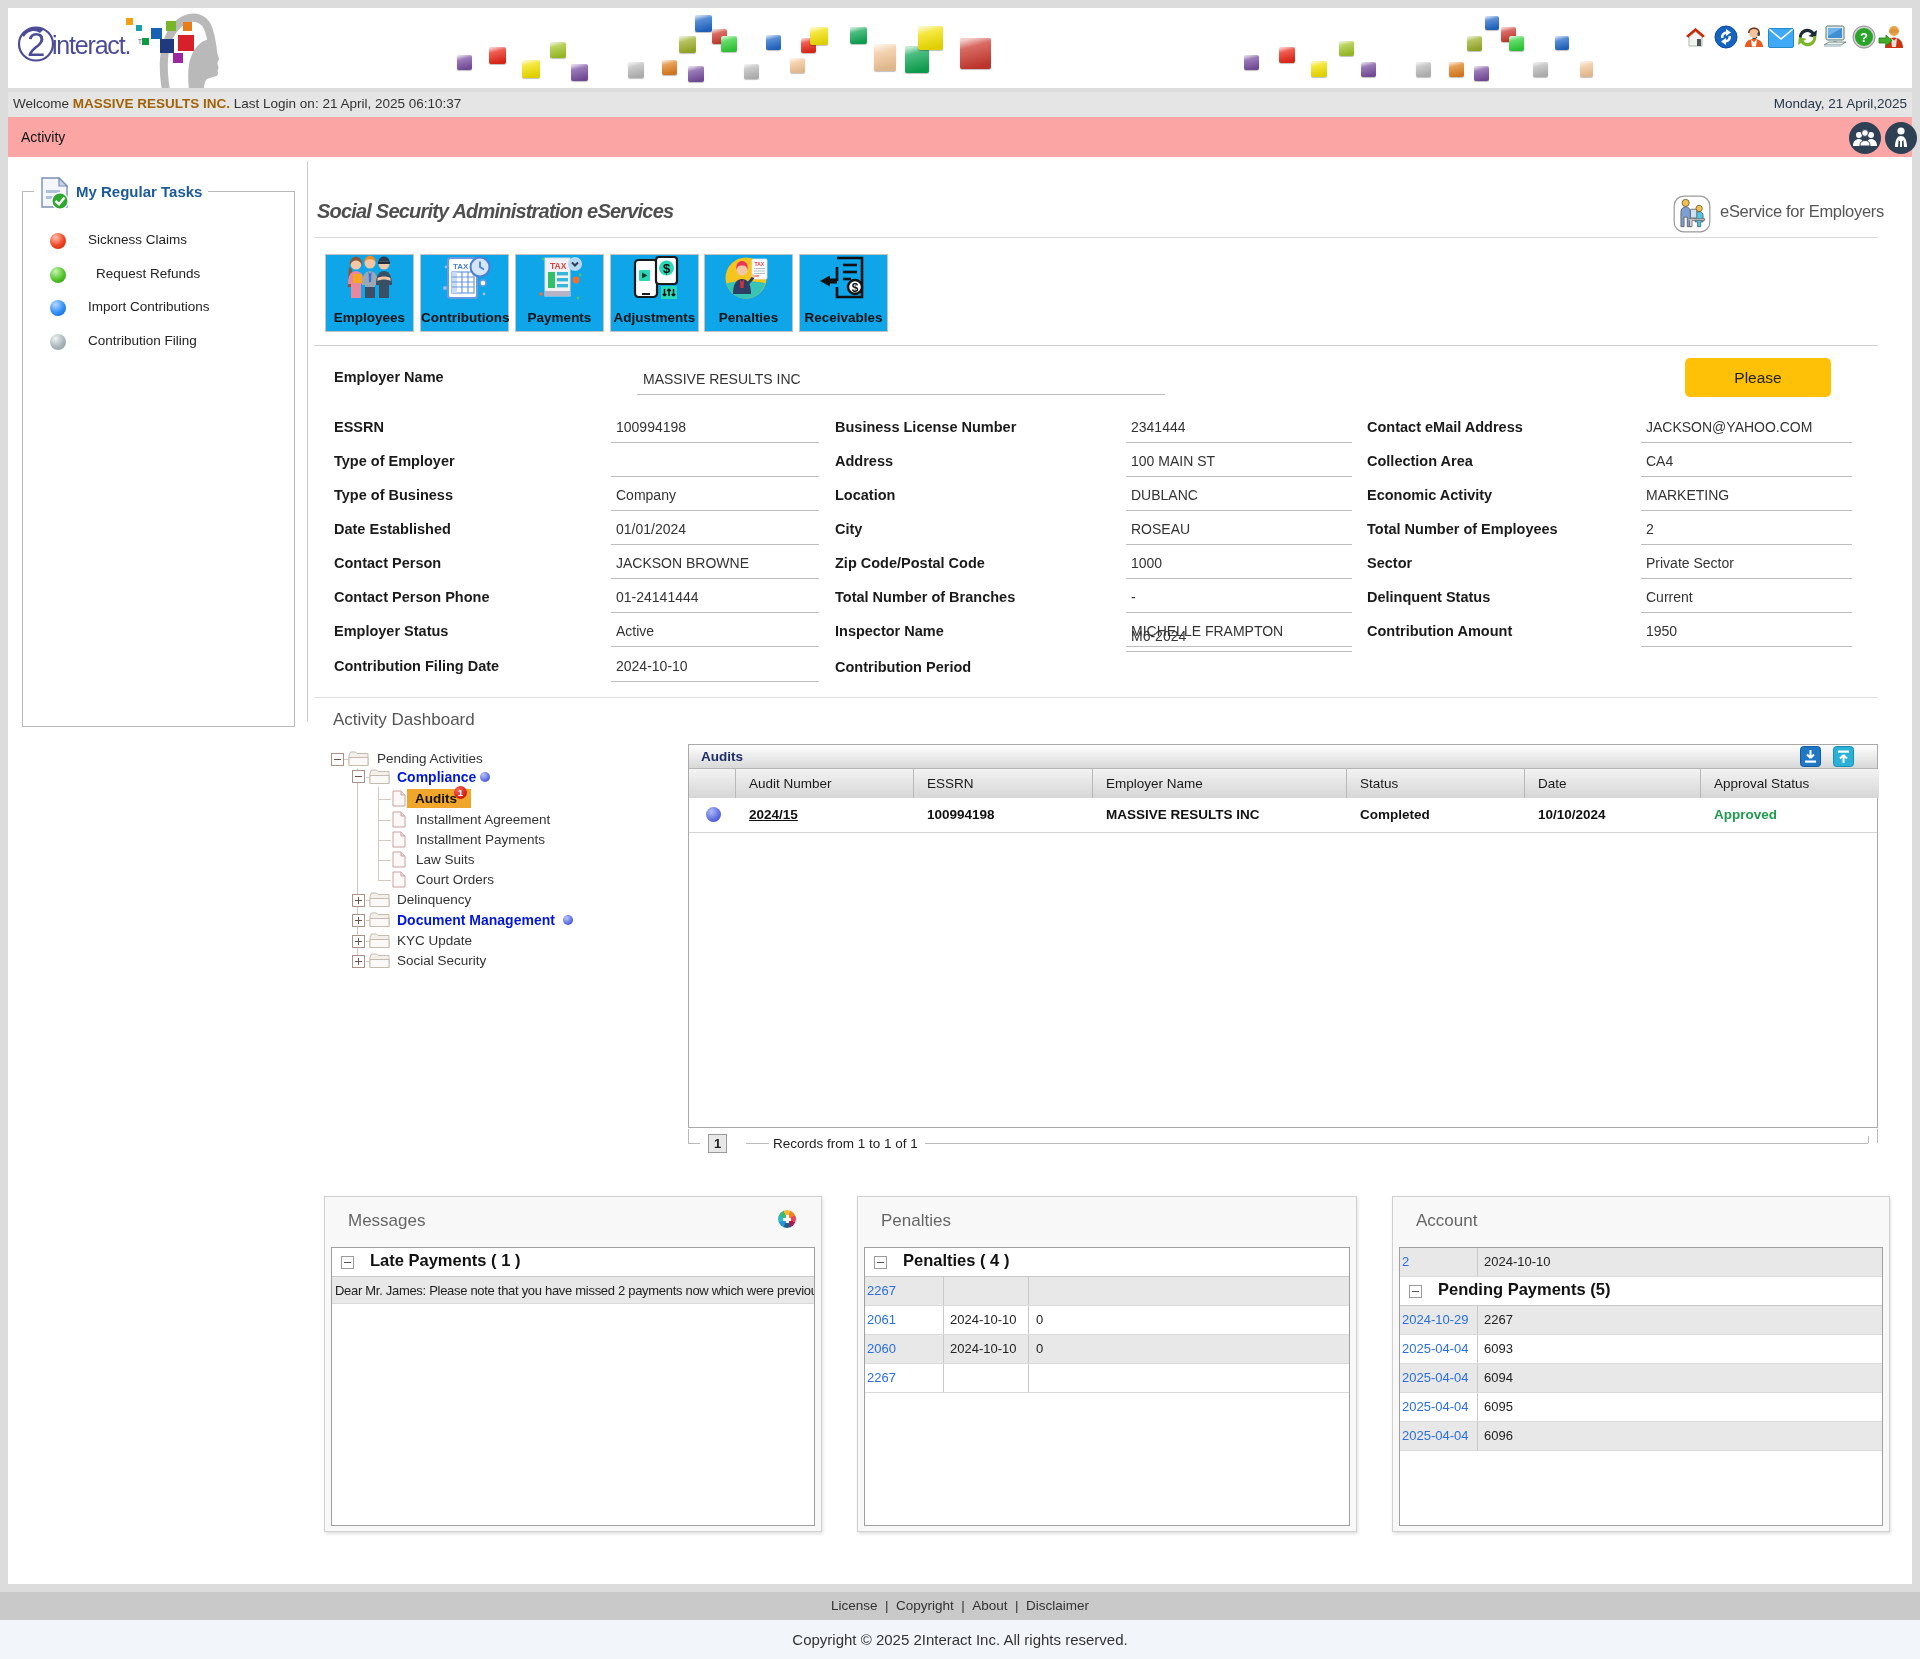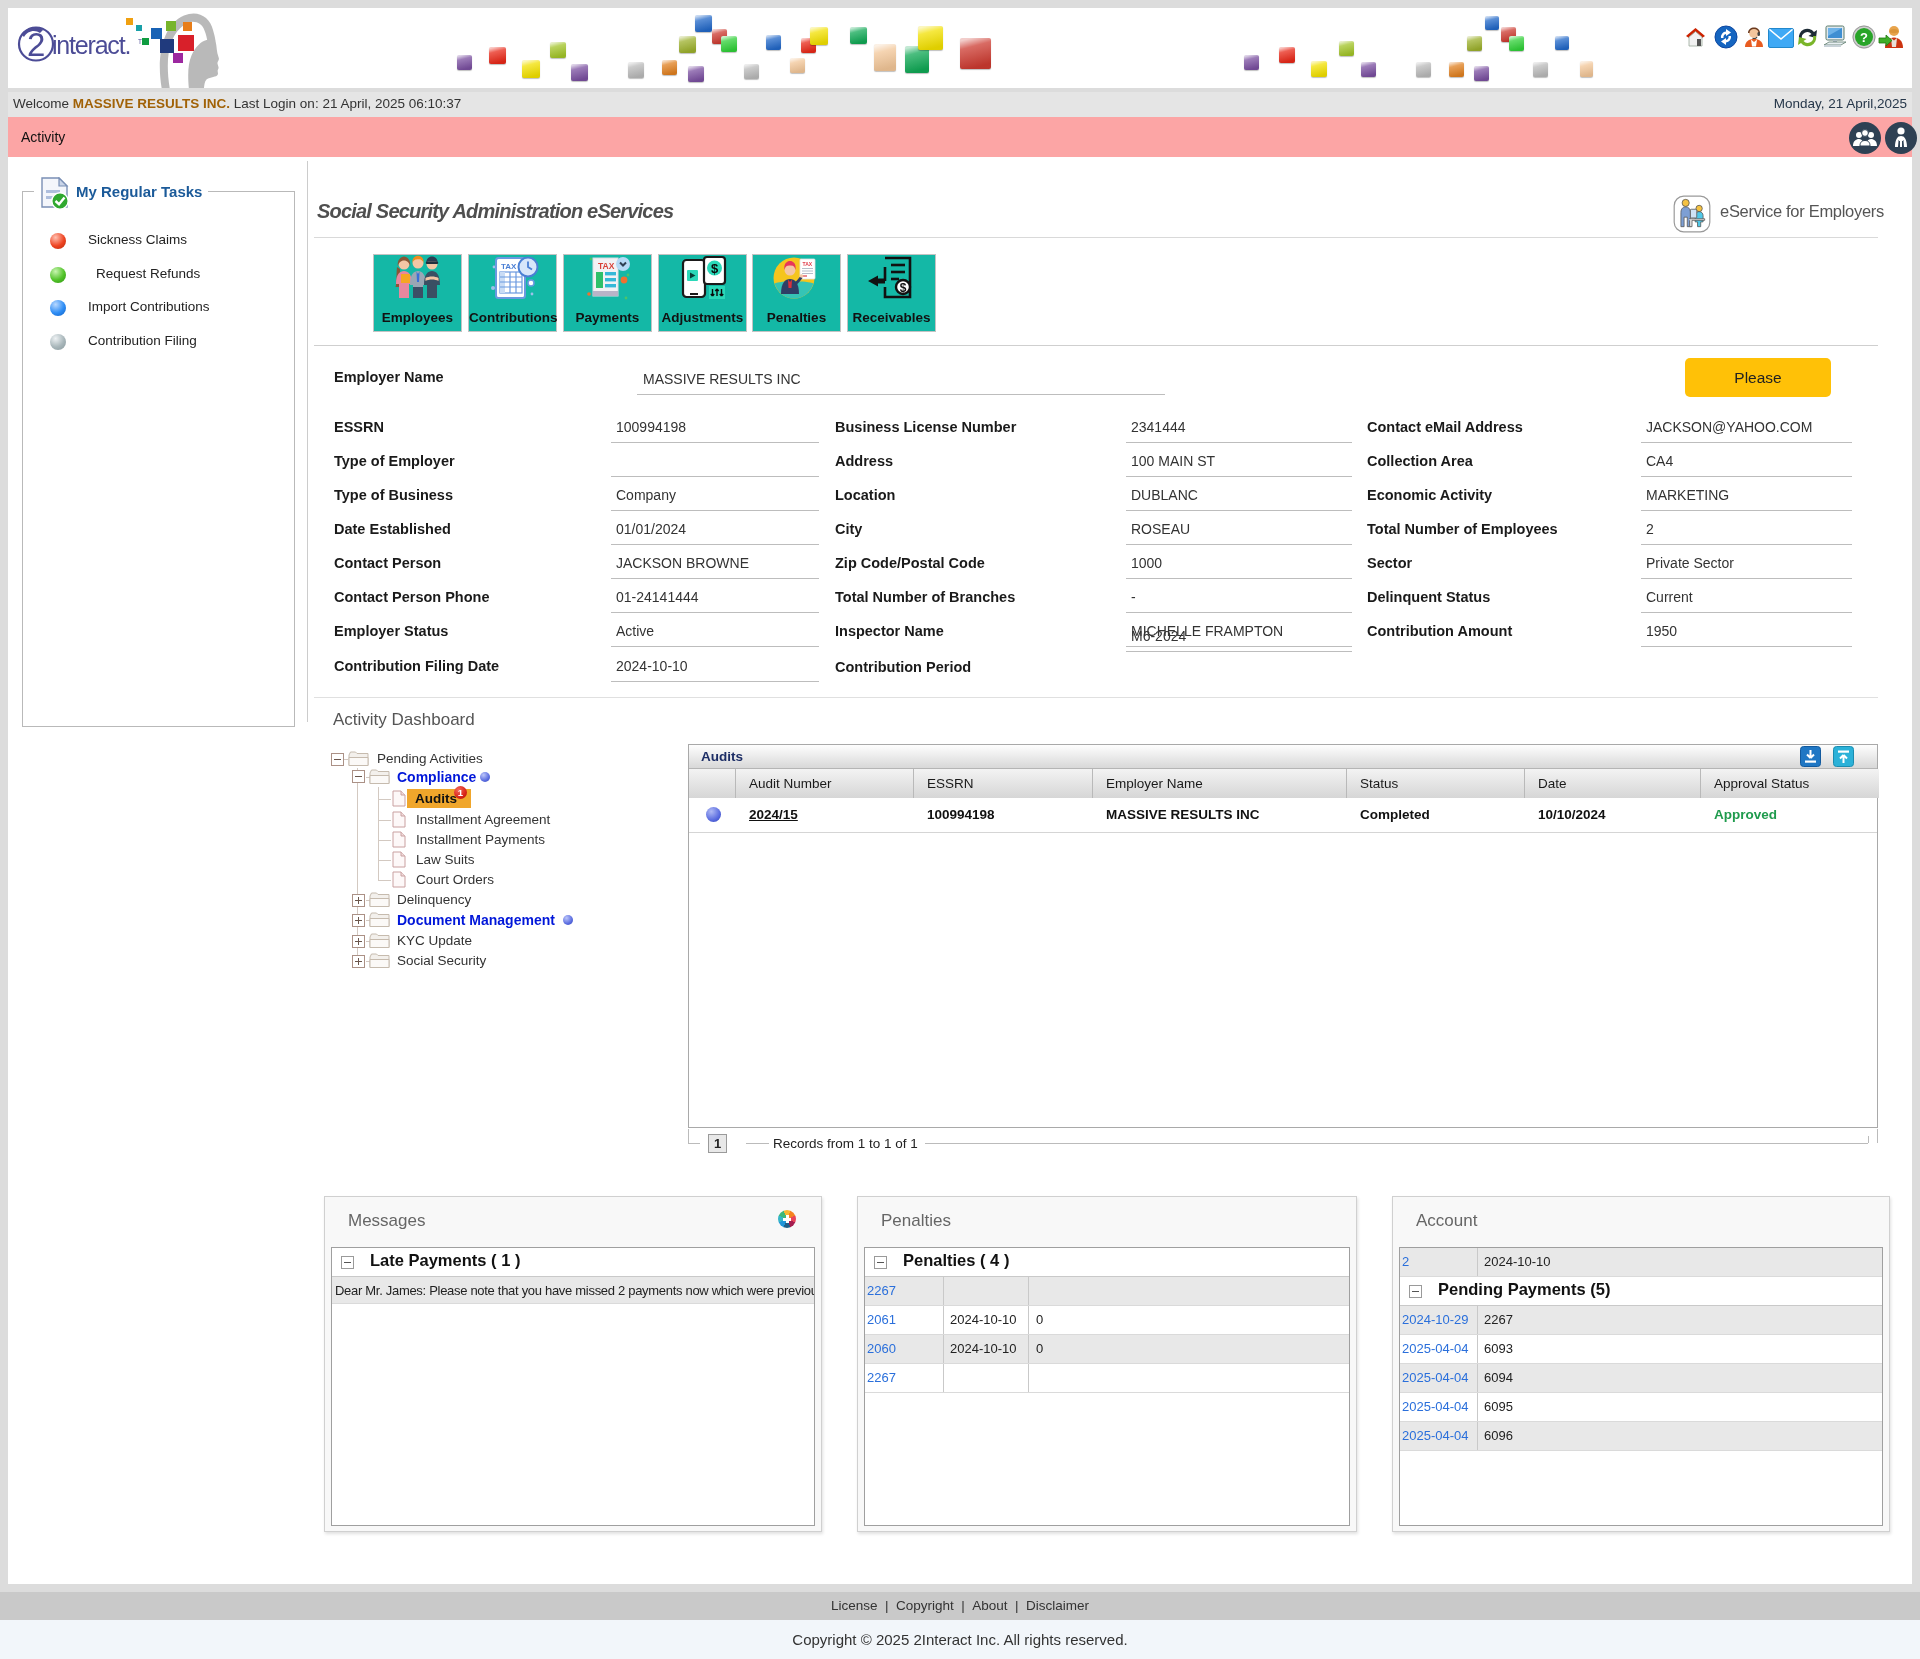"TAX" .btn6 { background: #14b8a6 -> #0ea5e9; margin-left: 48px -> none }
